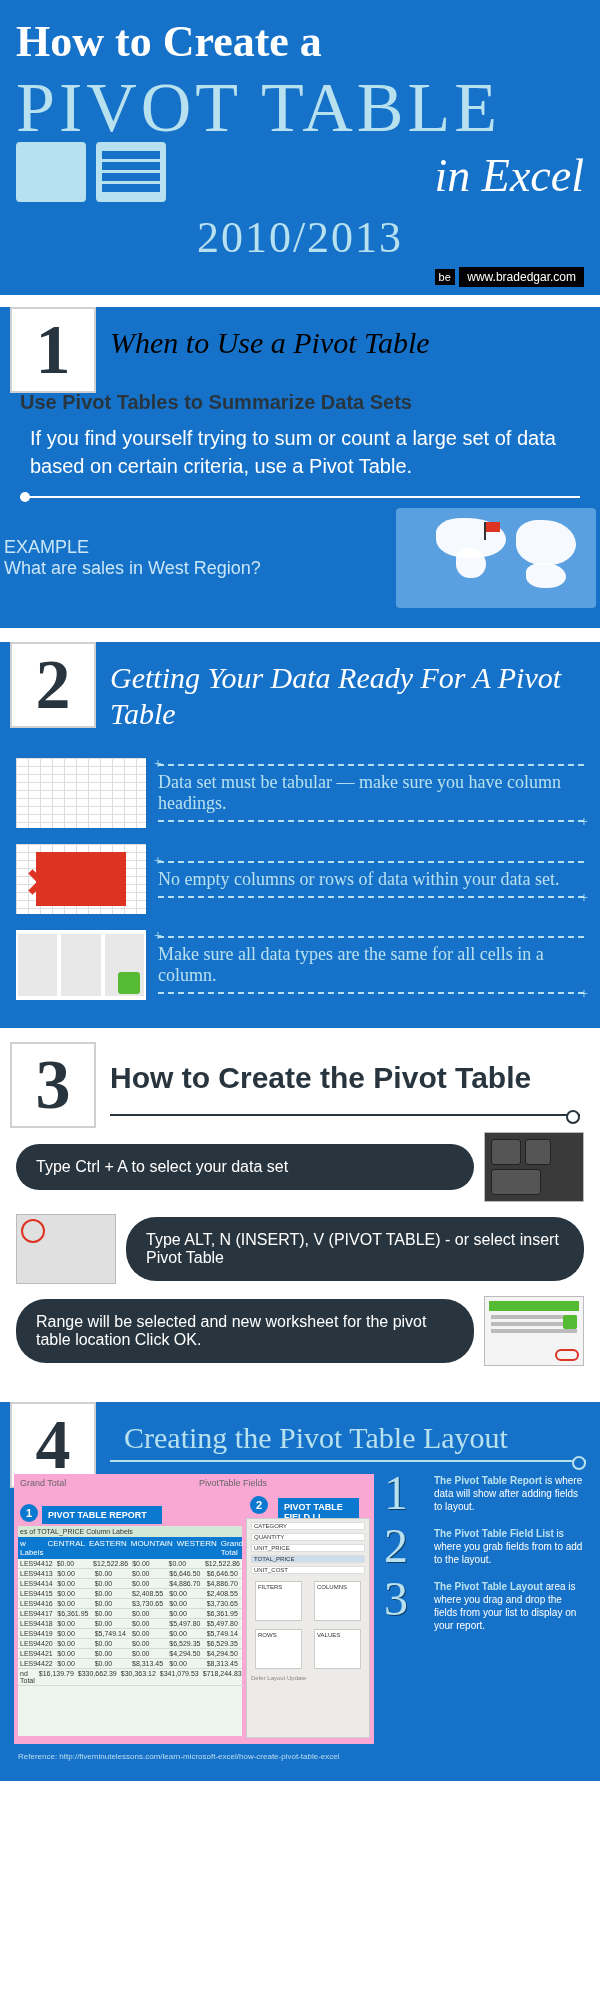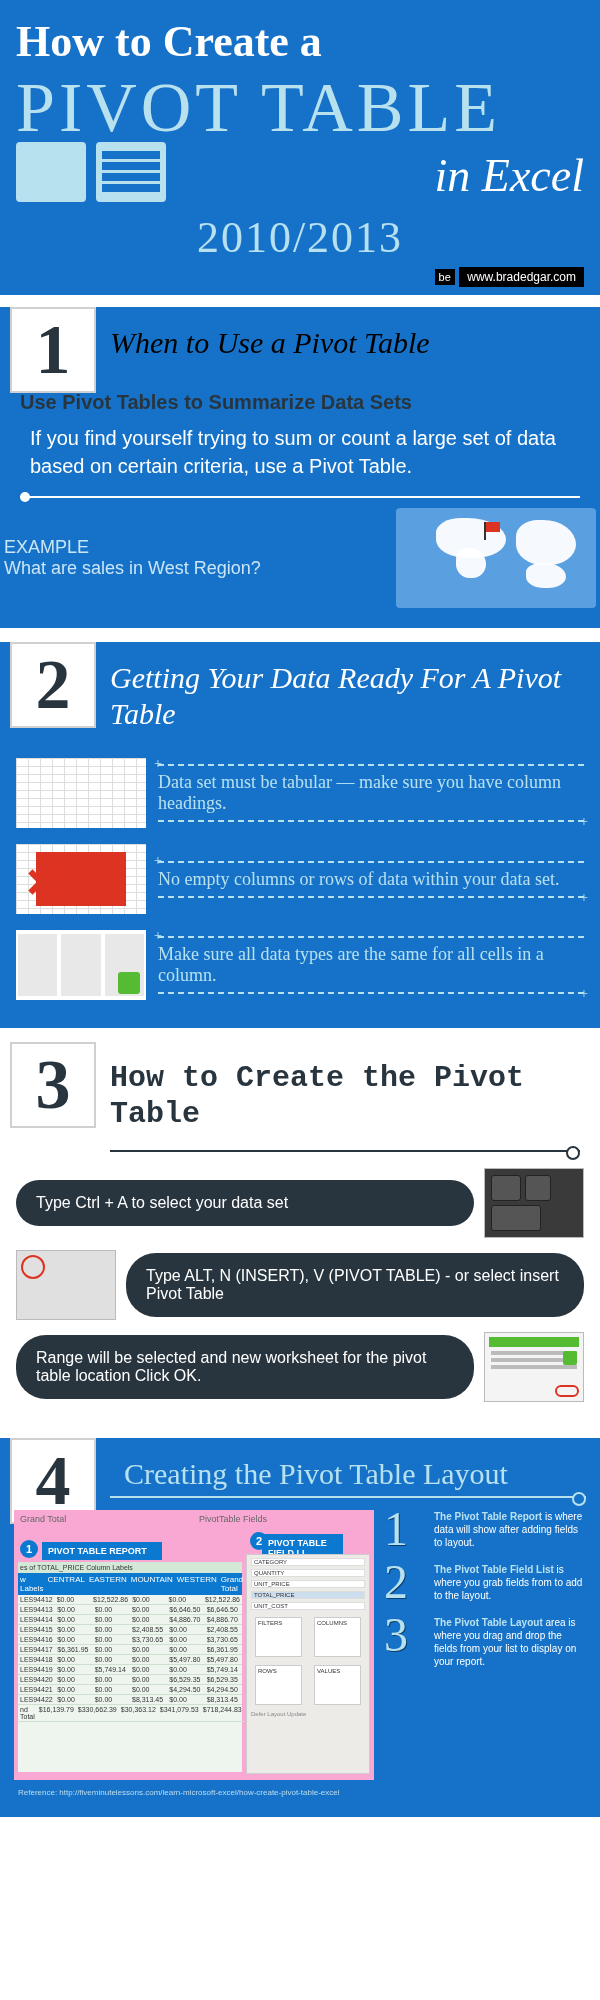"How to Create the Pivot" .s3 .sec-title { font-family: Liberation Mono, monospace -> Liberation Sans, sans-serif }
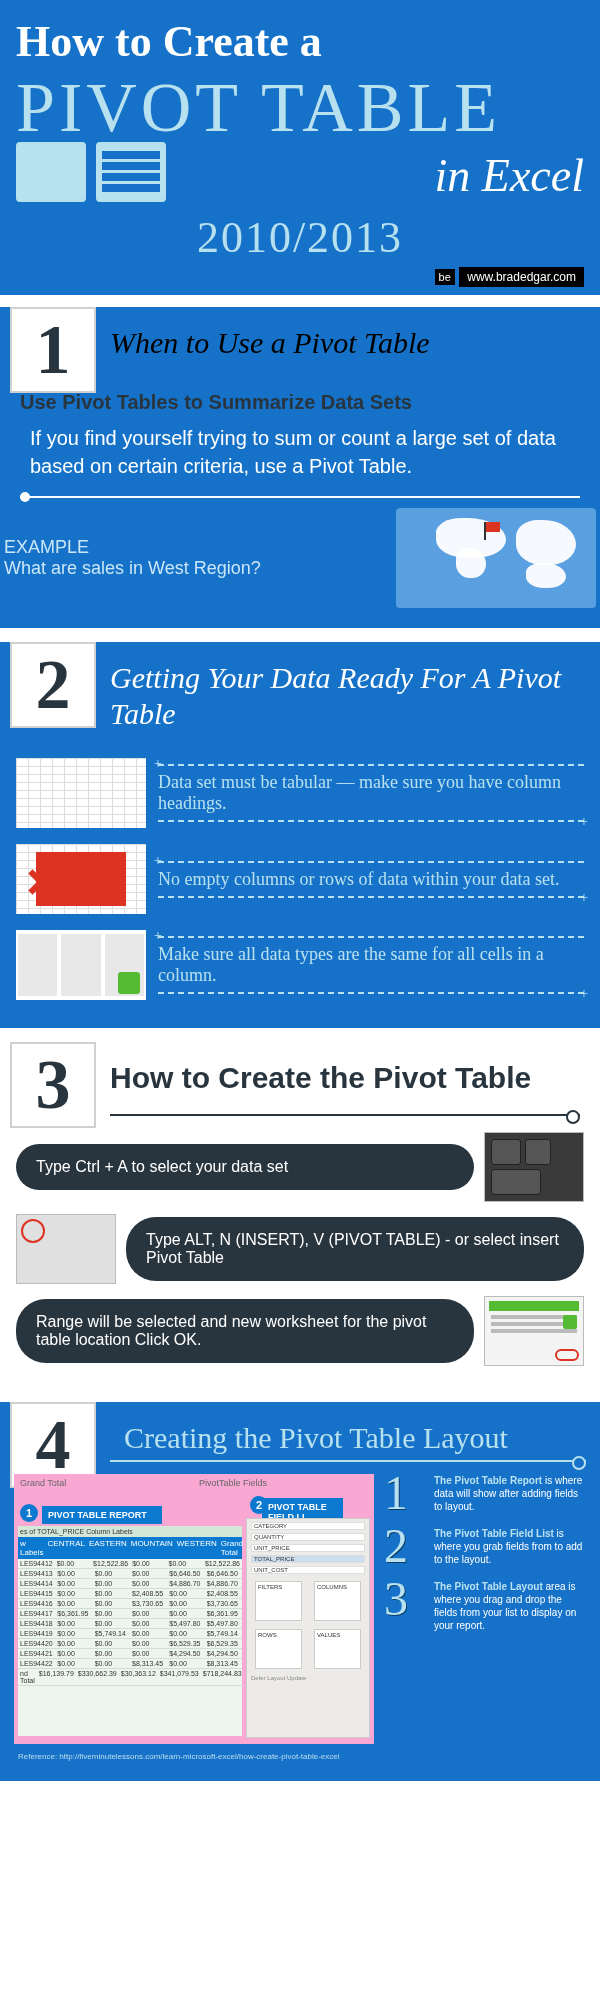"PIVOT TABLE FIELD LI" .s4-shot .p2 { left: 248px -> 264px }
